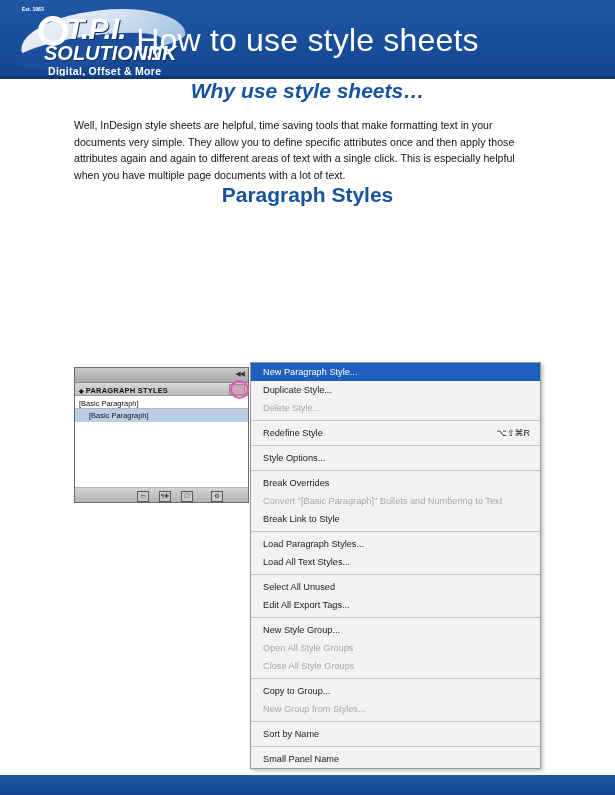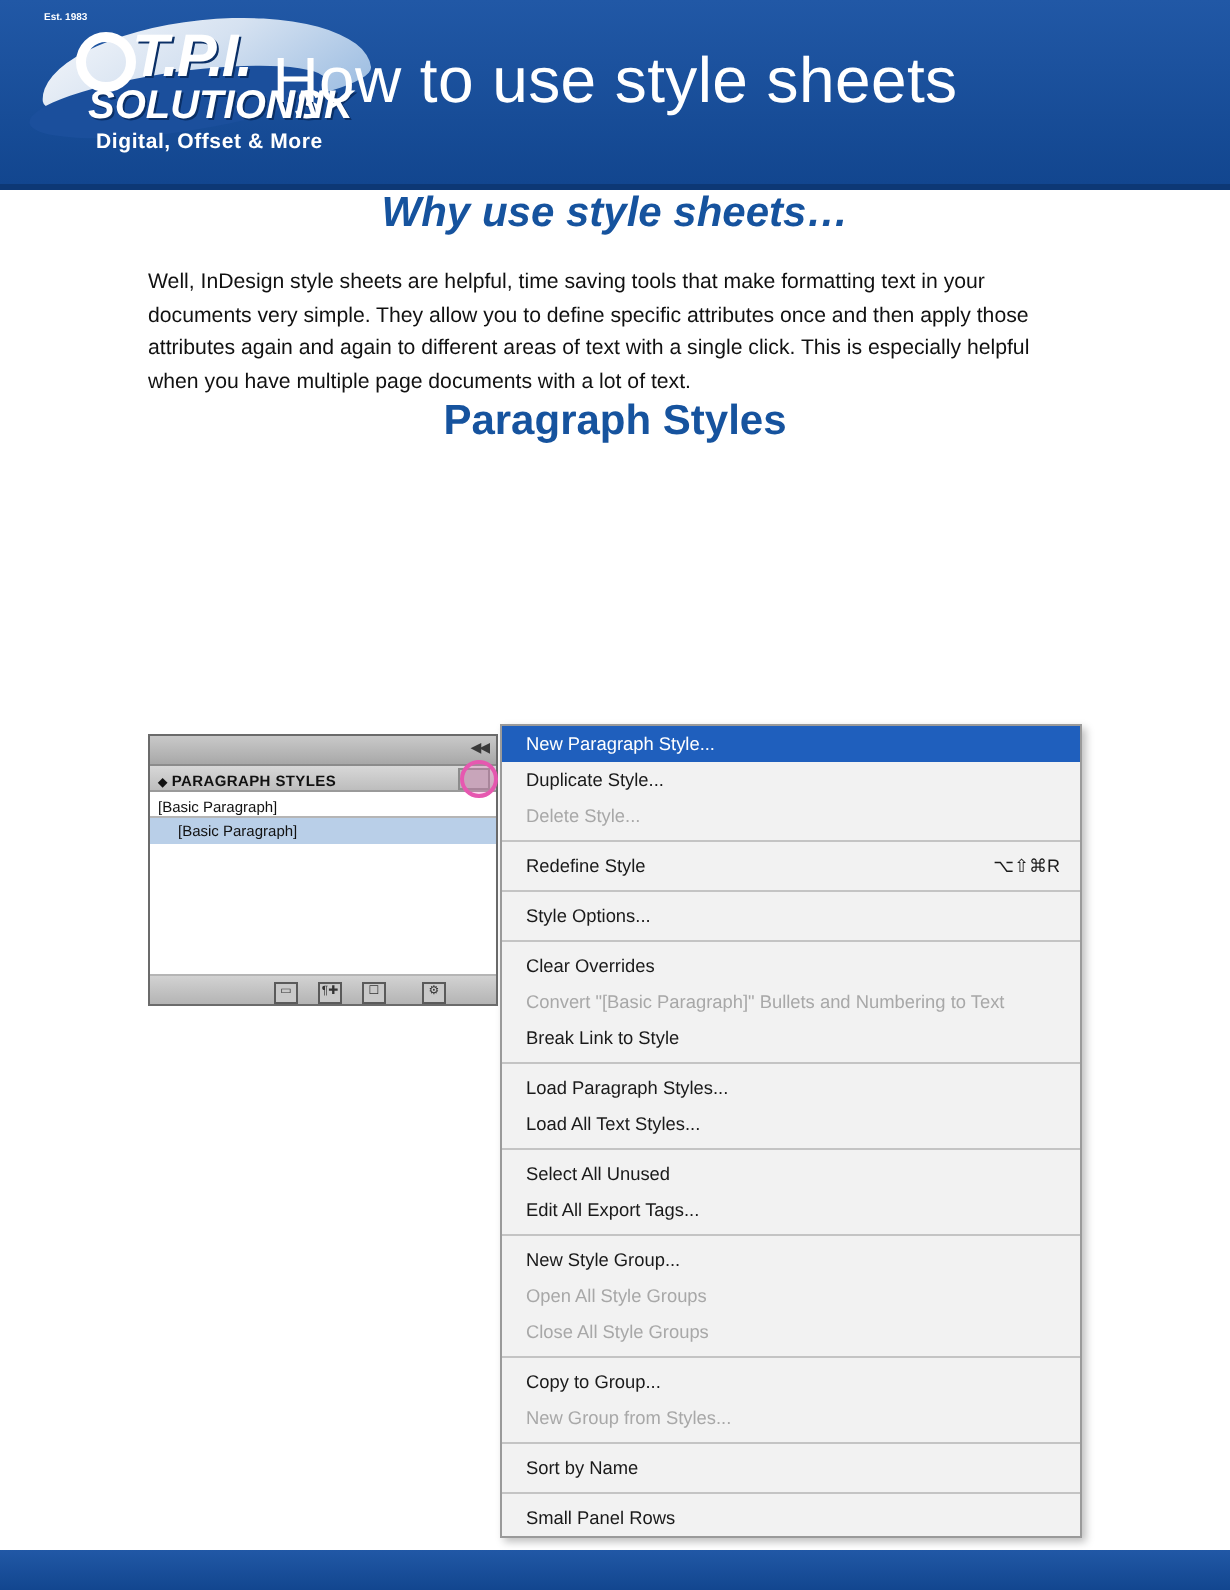"T.P.I." .header { height: 92px -> 76px }
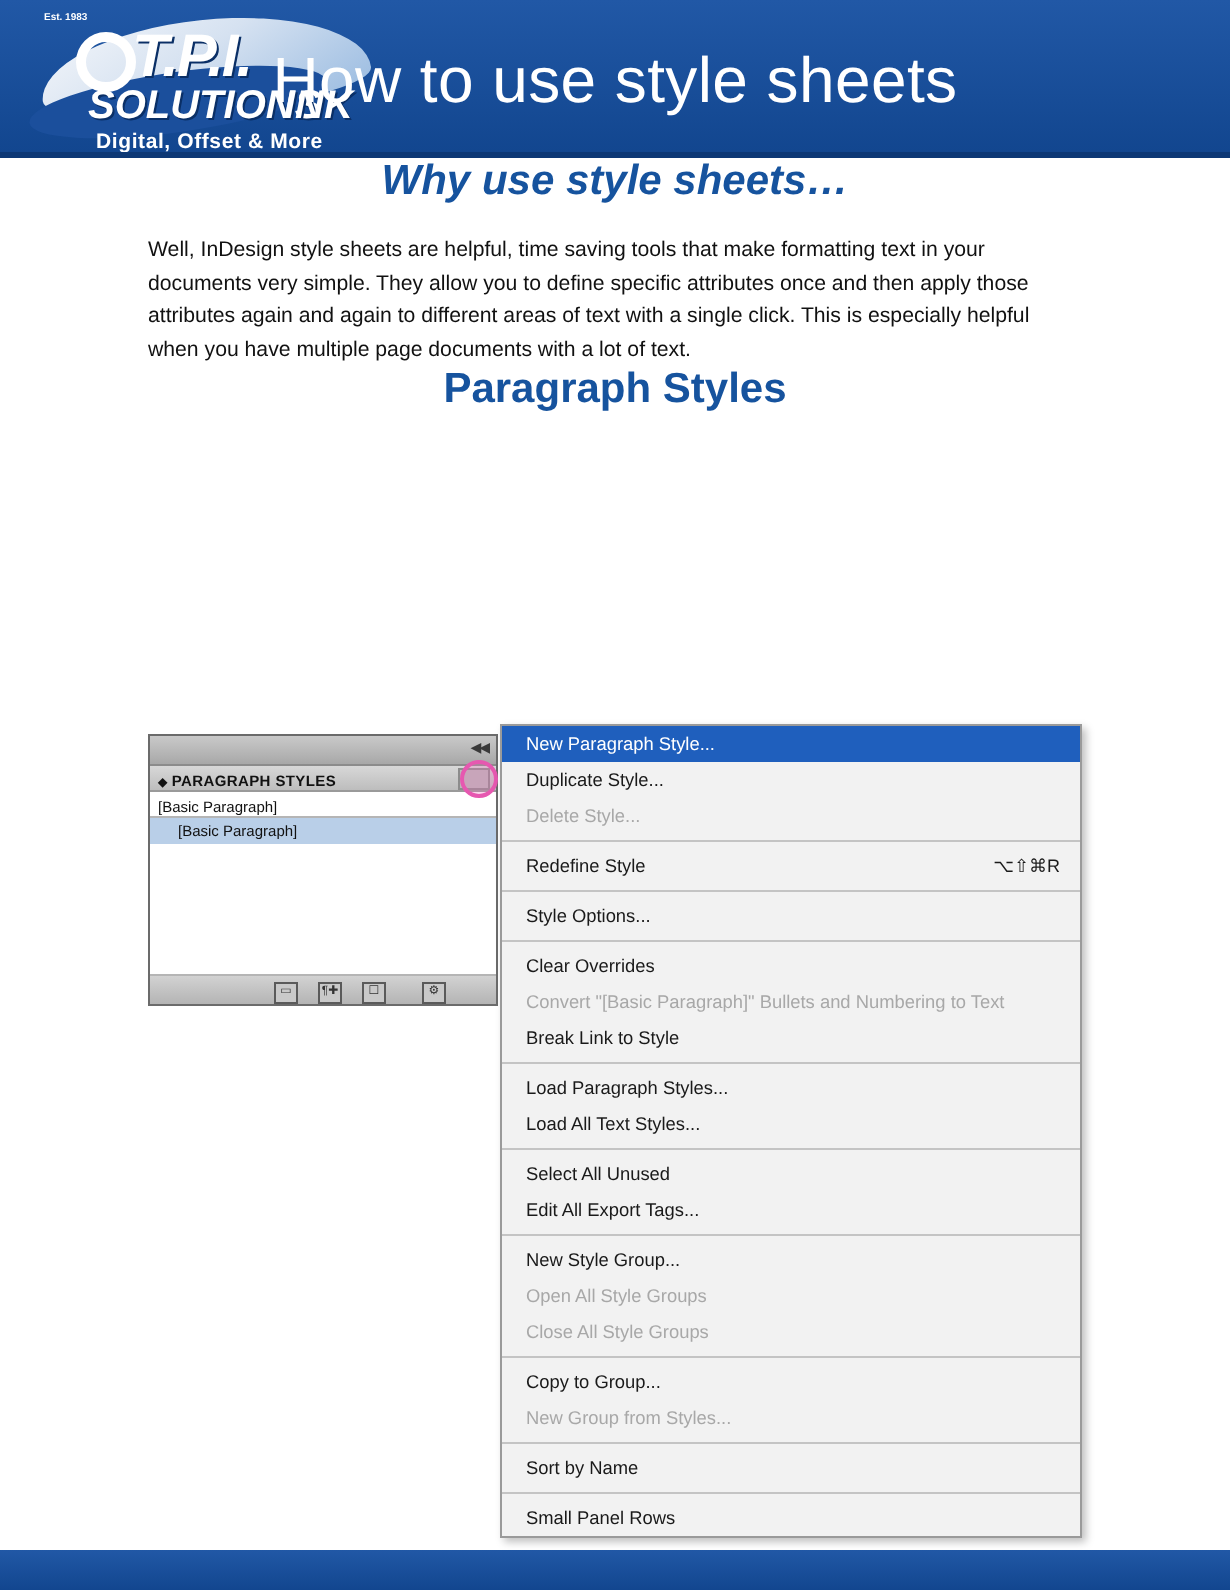"Clear Overrides" div.mi { text: Clear -> Break }
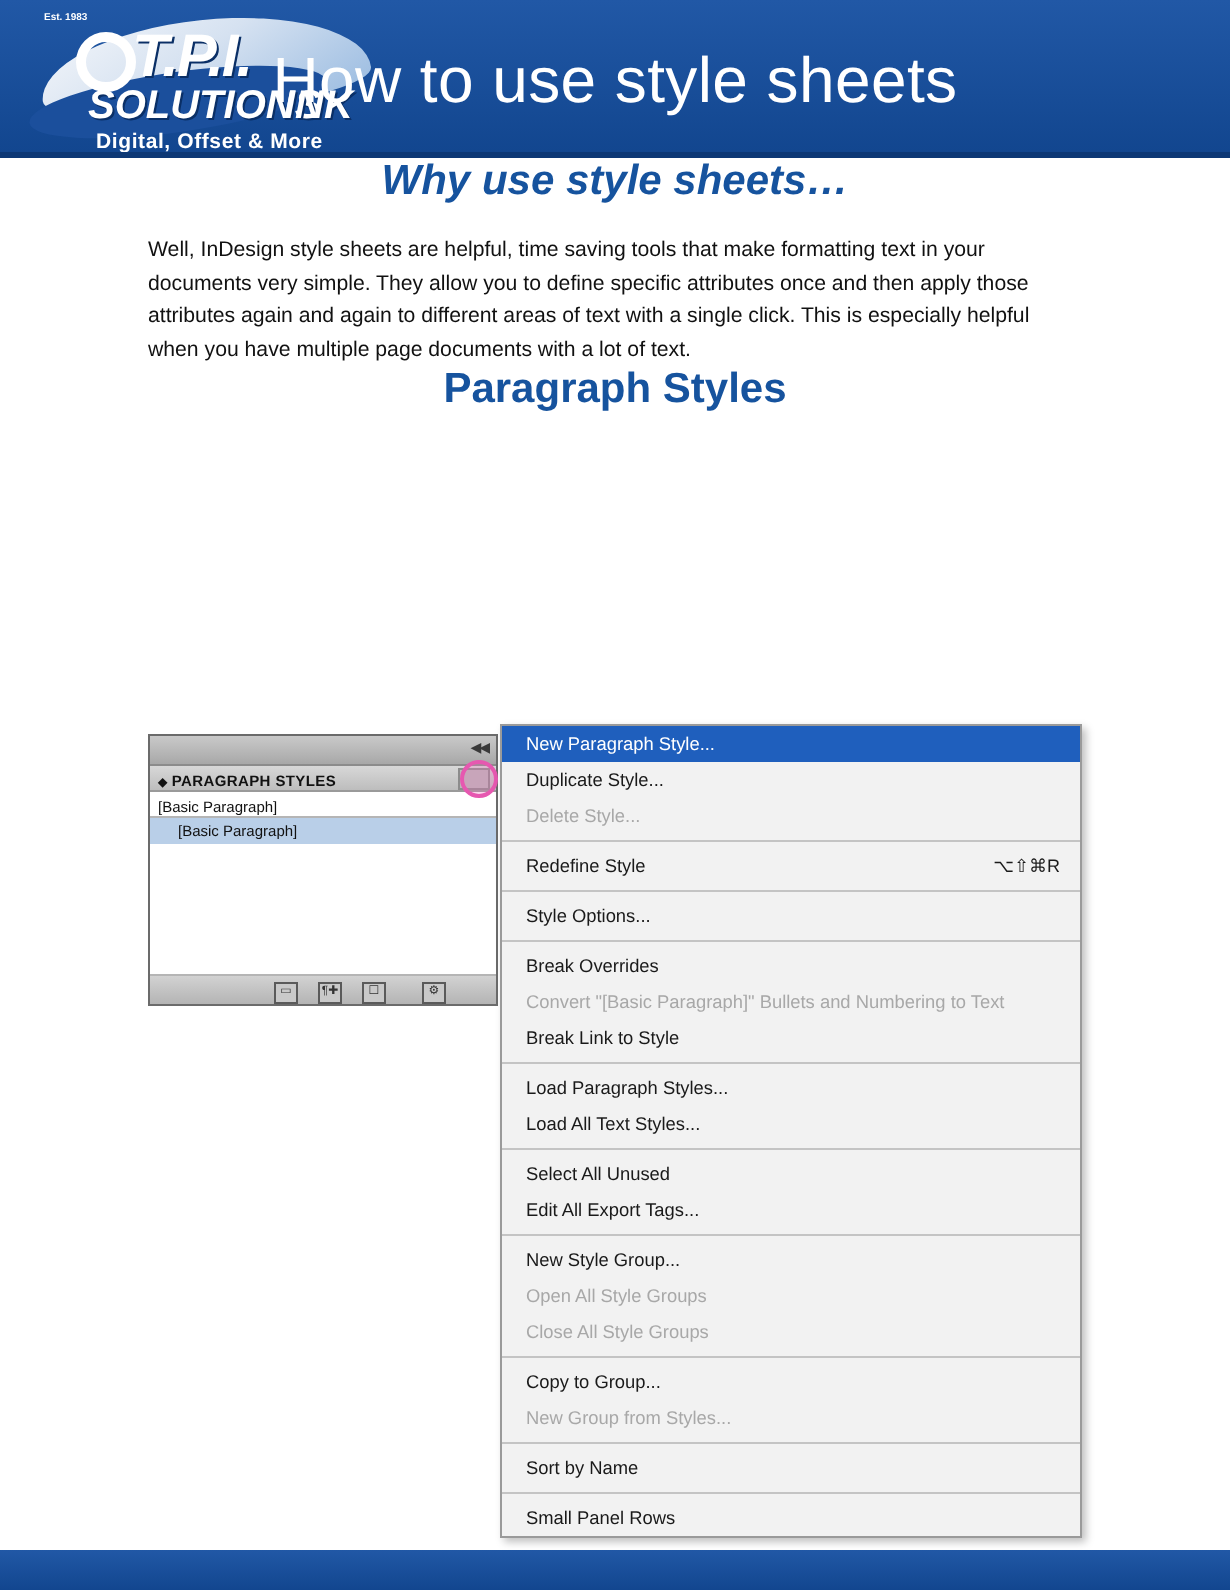"Small Panel Rows" div.mi { text: Rows -> Name }
